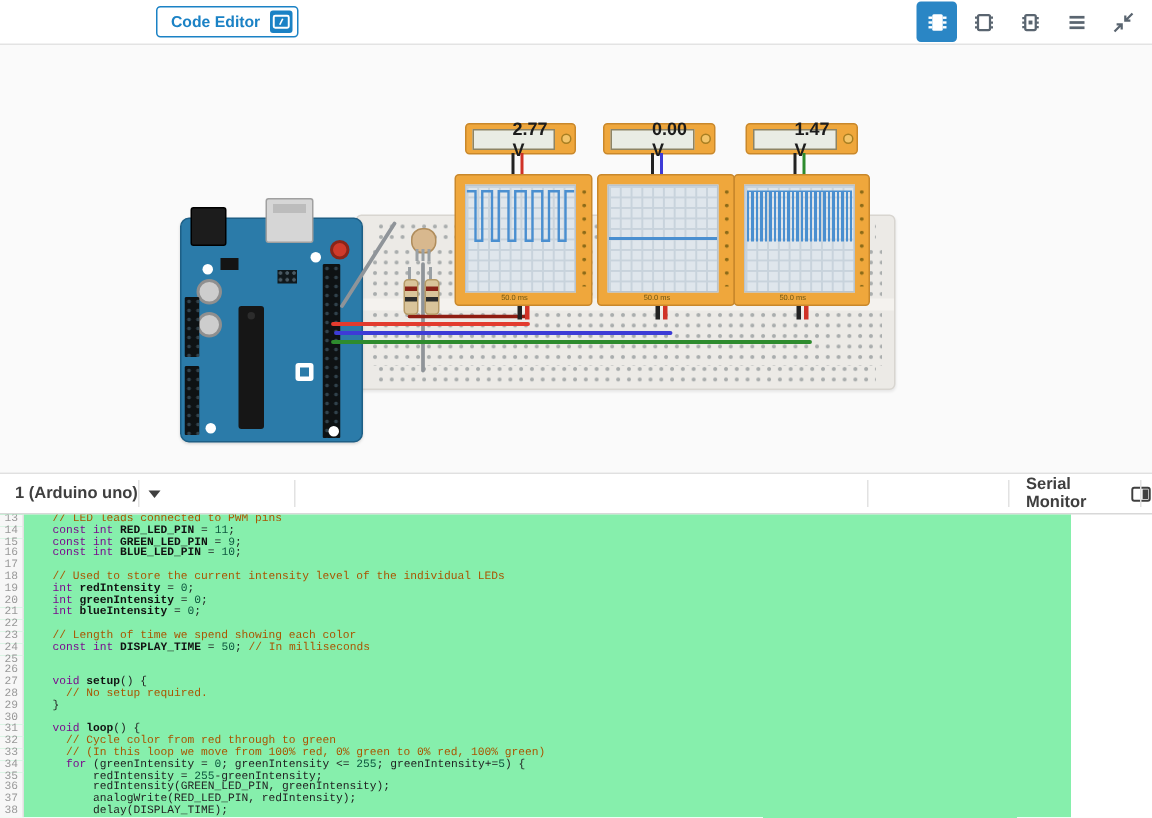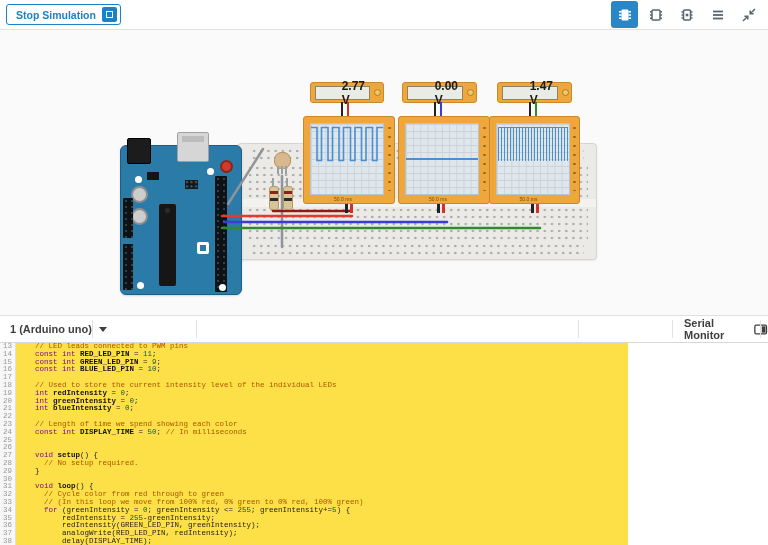"Stop Simulation" button.tb-btn { html: <button> <span>Stop Simulation</span> <span> <span></span> </span> </button> -> none }
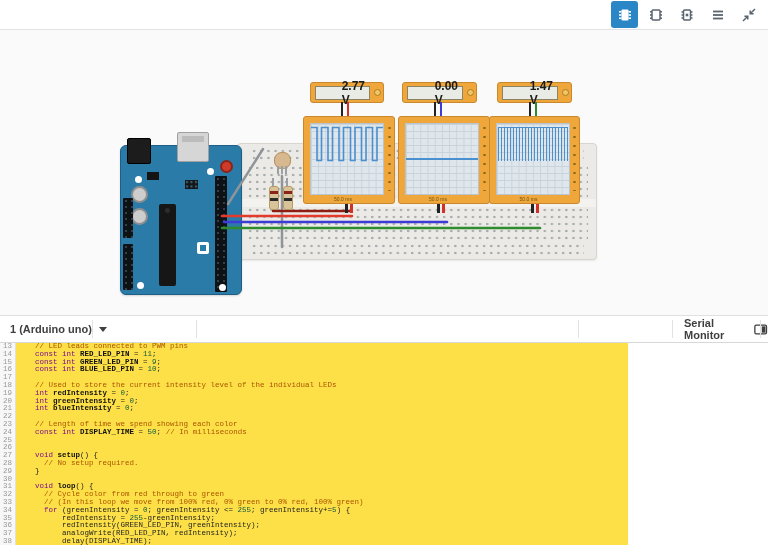"Code Editor" button.tb-btn { html: none -> <button> <span>Code Editor</span> <span> <svg> <rect></rect> <path></path> </svg> </span> </button> }
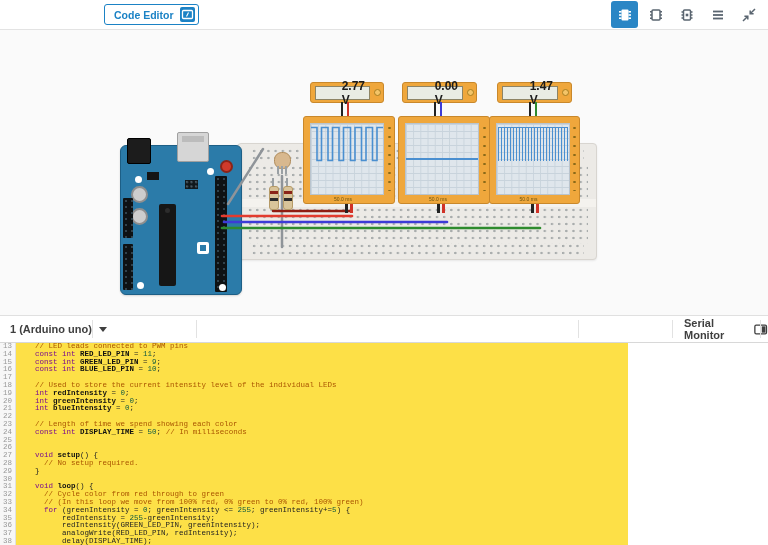"13" .code { background: #fde047 -> #86efac; width: 628px -> 714px }
